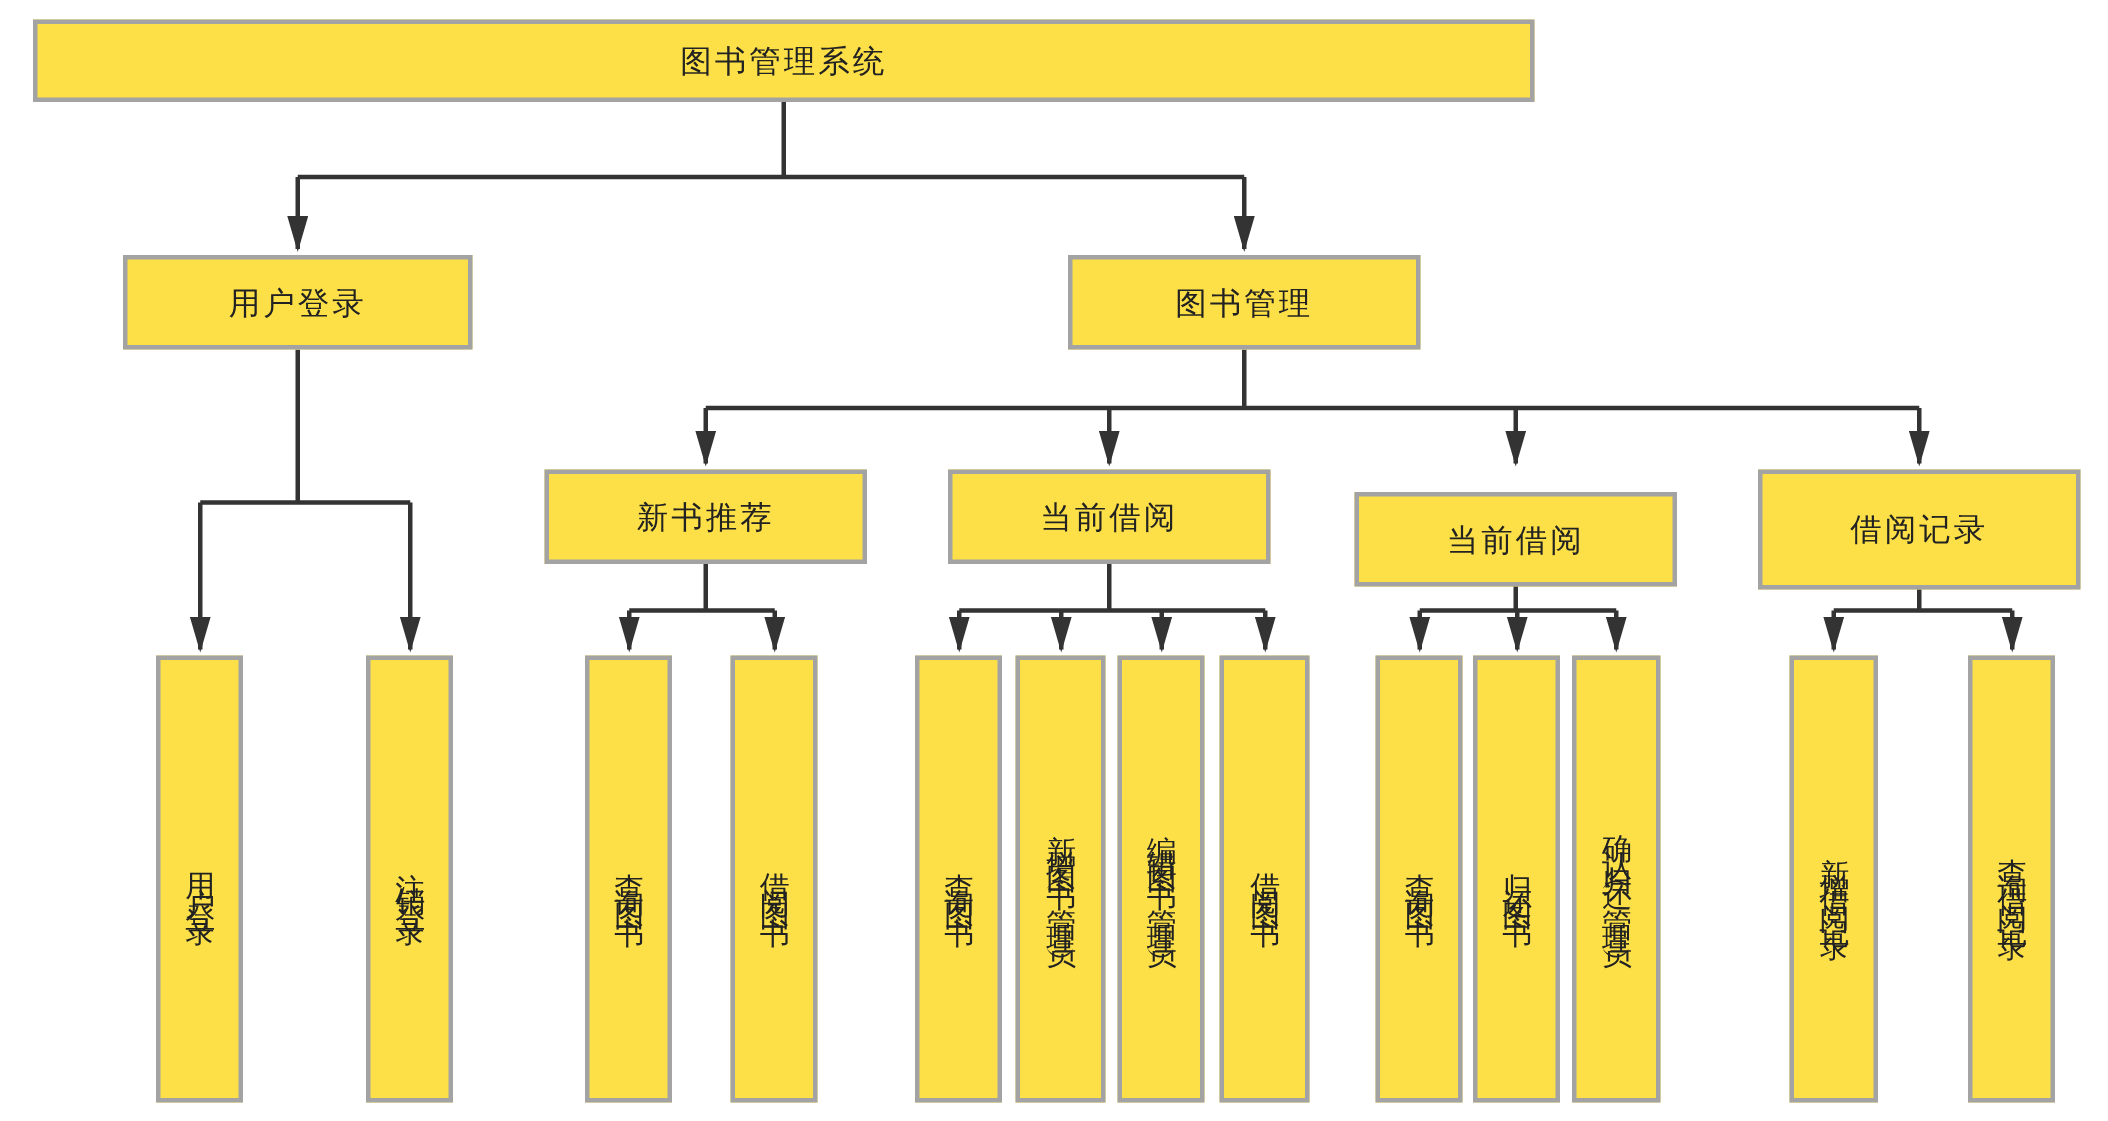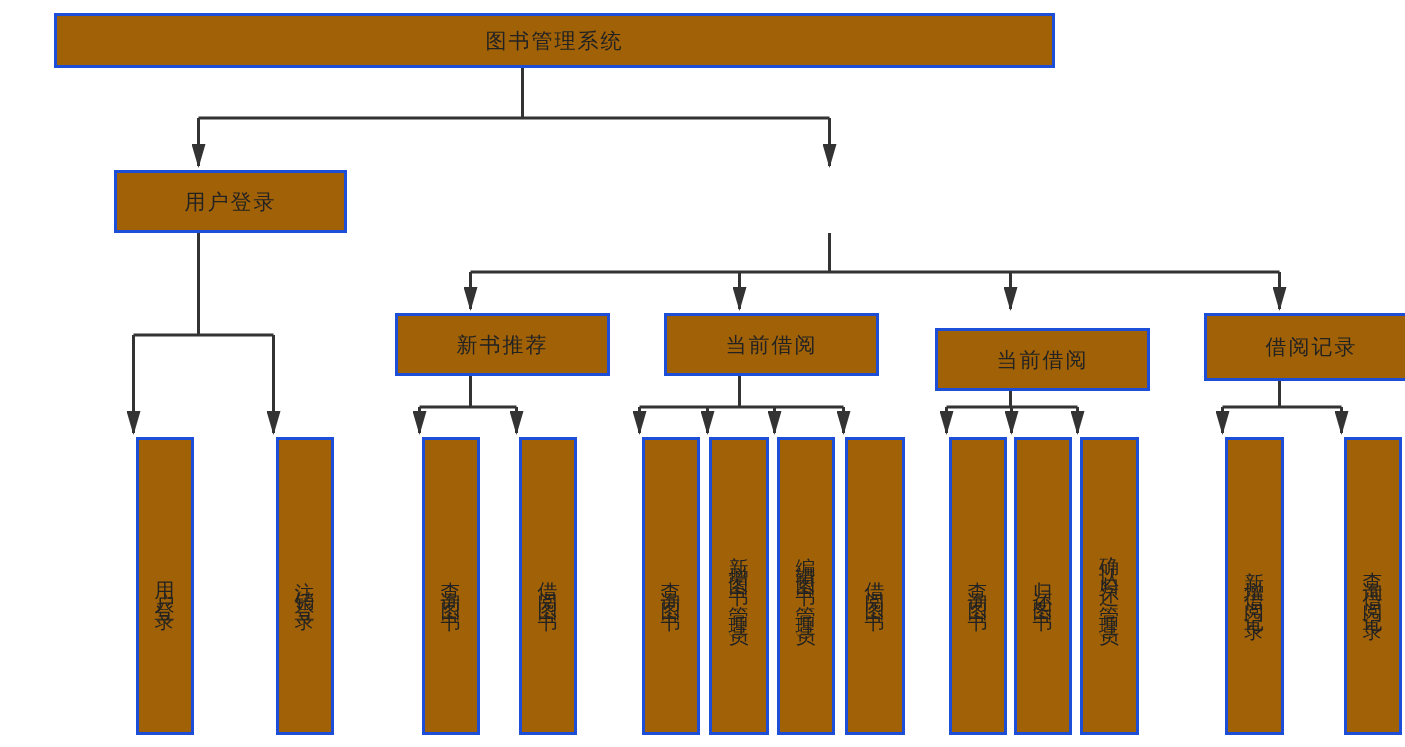"图书管理系统" .box { background: #a16207 -> #fde047; border: 3px solid #1d4ed8 -> 3px solid #a3a3a3; margin-left: 32px -> none }
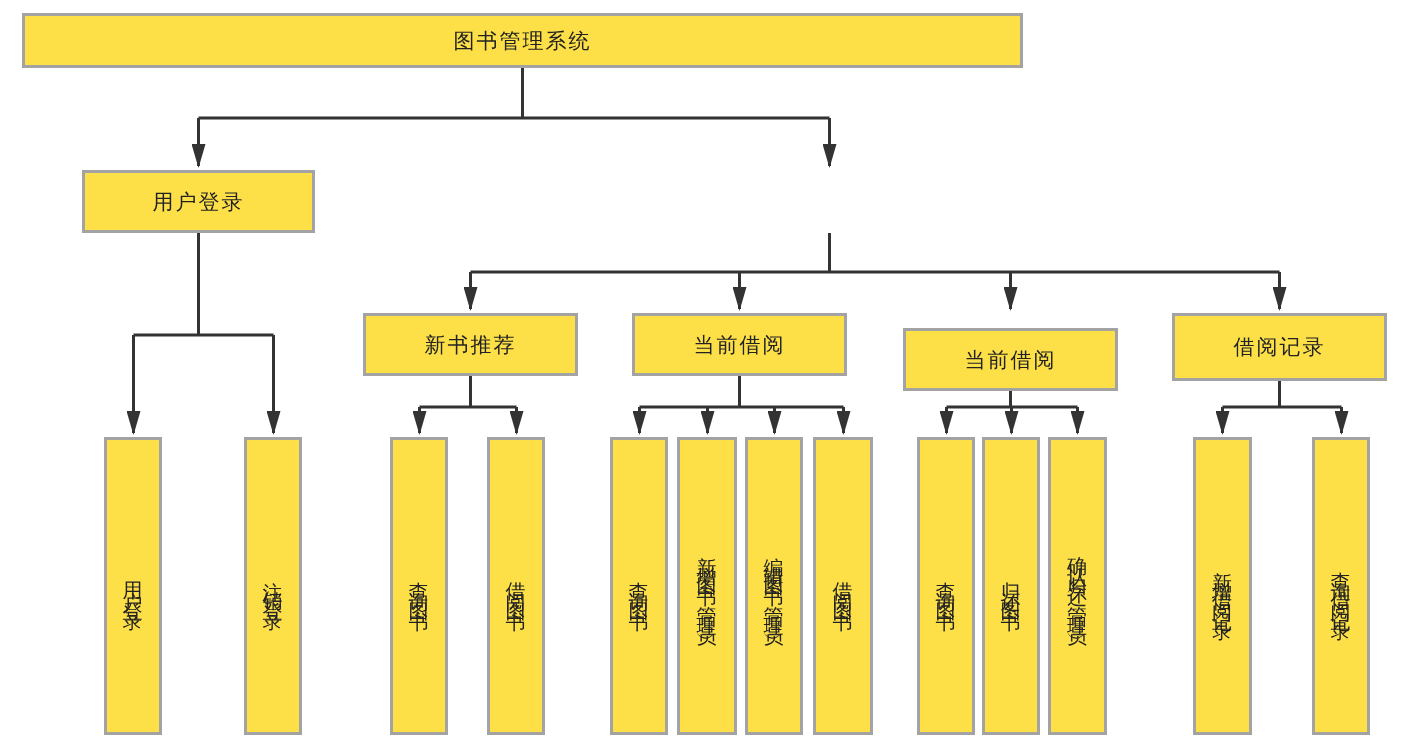"图书管理" div.box { html: none -> <div>图书管理</div> }
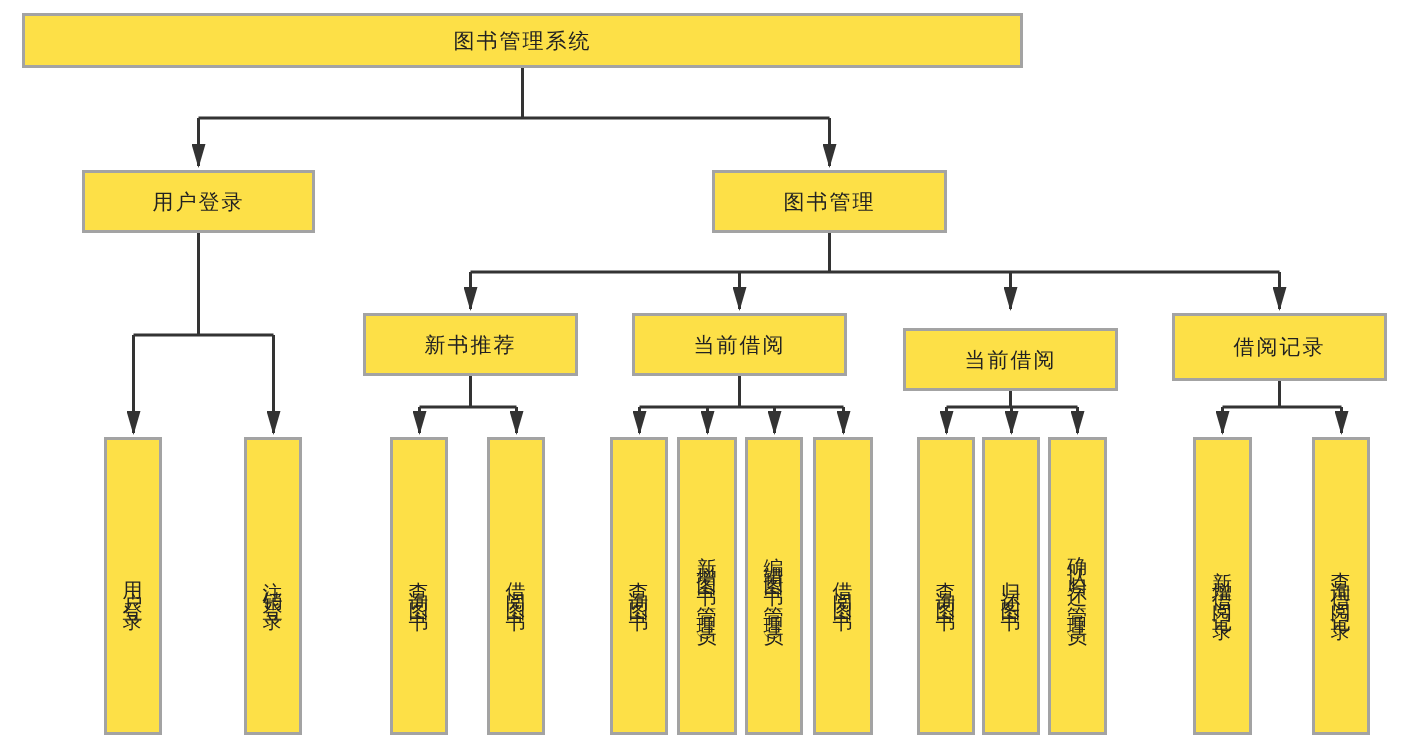"借阅记录" #b-records { height: 68px -> 80px }
